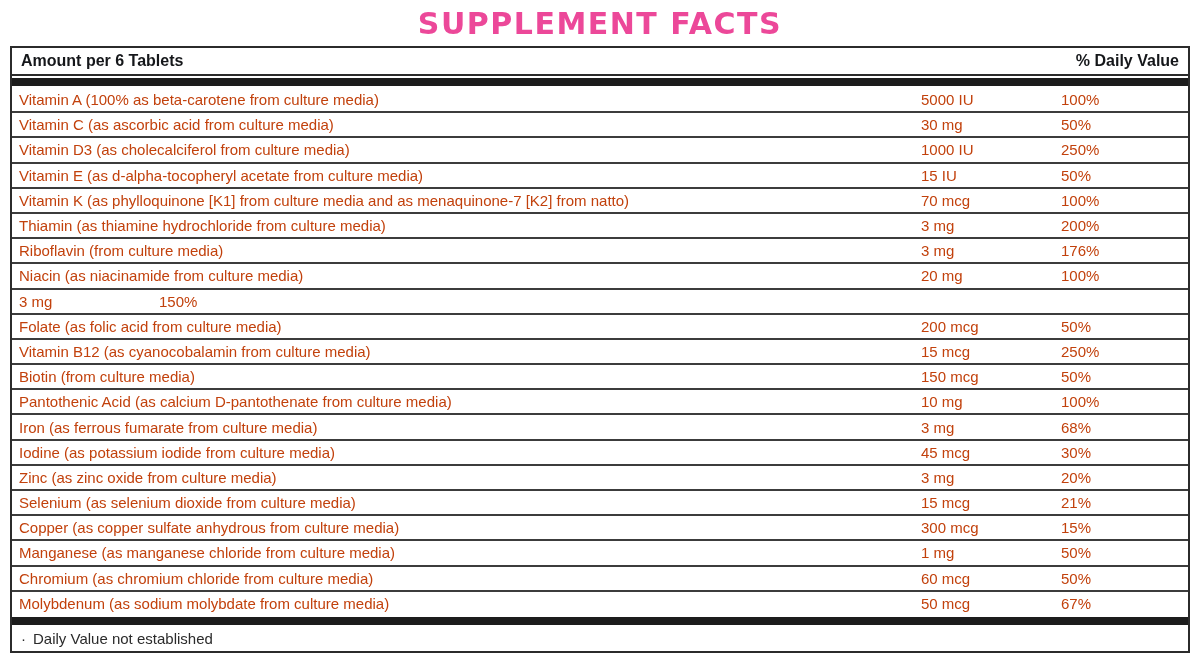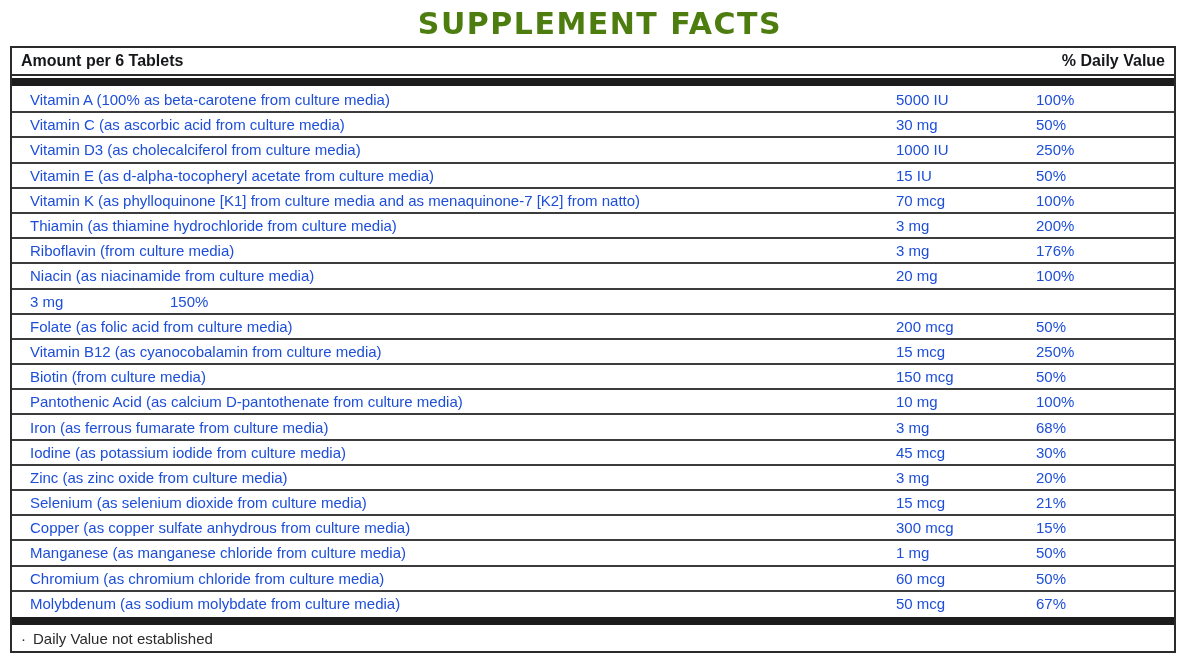"SUPPLEMENT FACTS" .title { color: #4d7c0f -> #ec4899 }
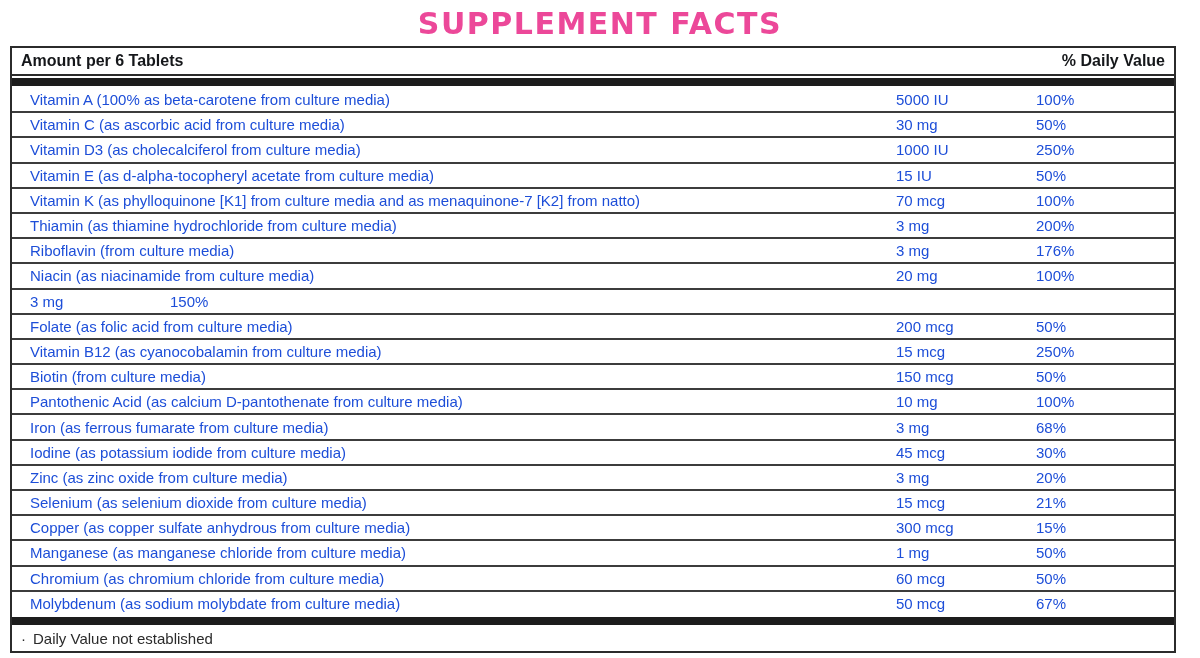"Amount per 6 Tablets" .facts-table { margin: 5px 24px 0 10px -> 5px 10px 0 10px }
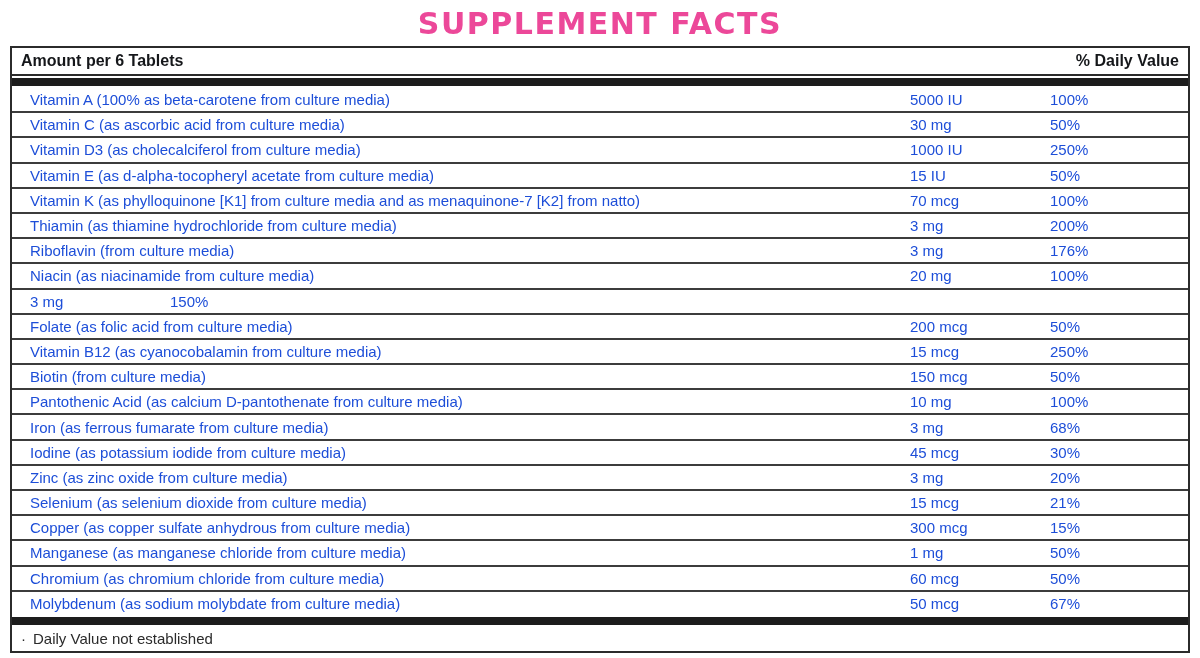"Vitamin A (100% as beta-carotene" .tbody .row { color: #1d4ed8 -> #c2410c; padding: 0 18px -> 0 7px }
